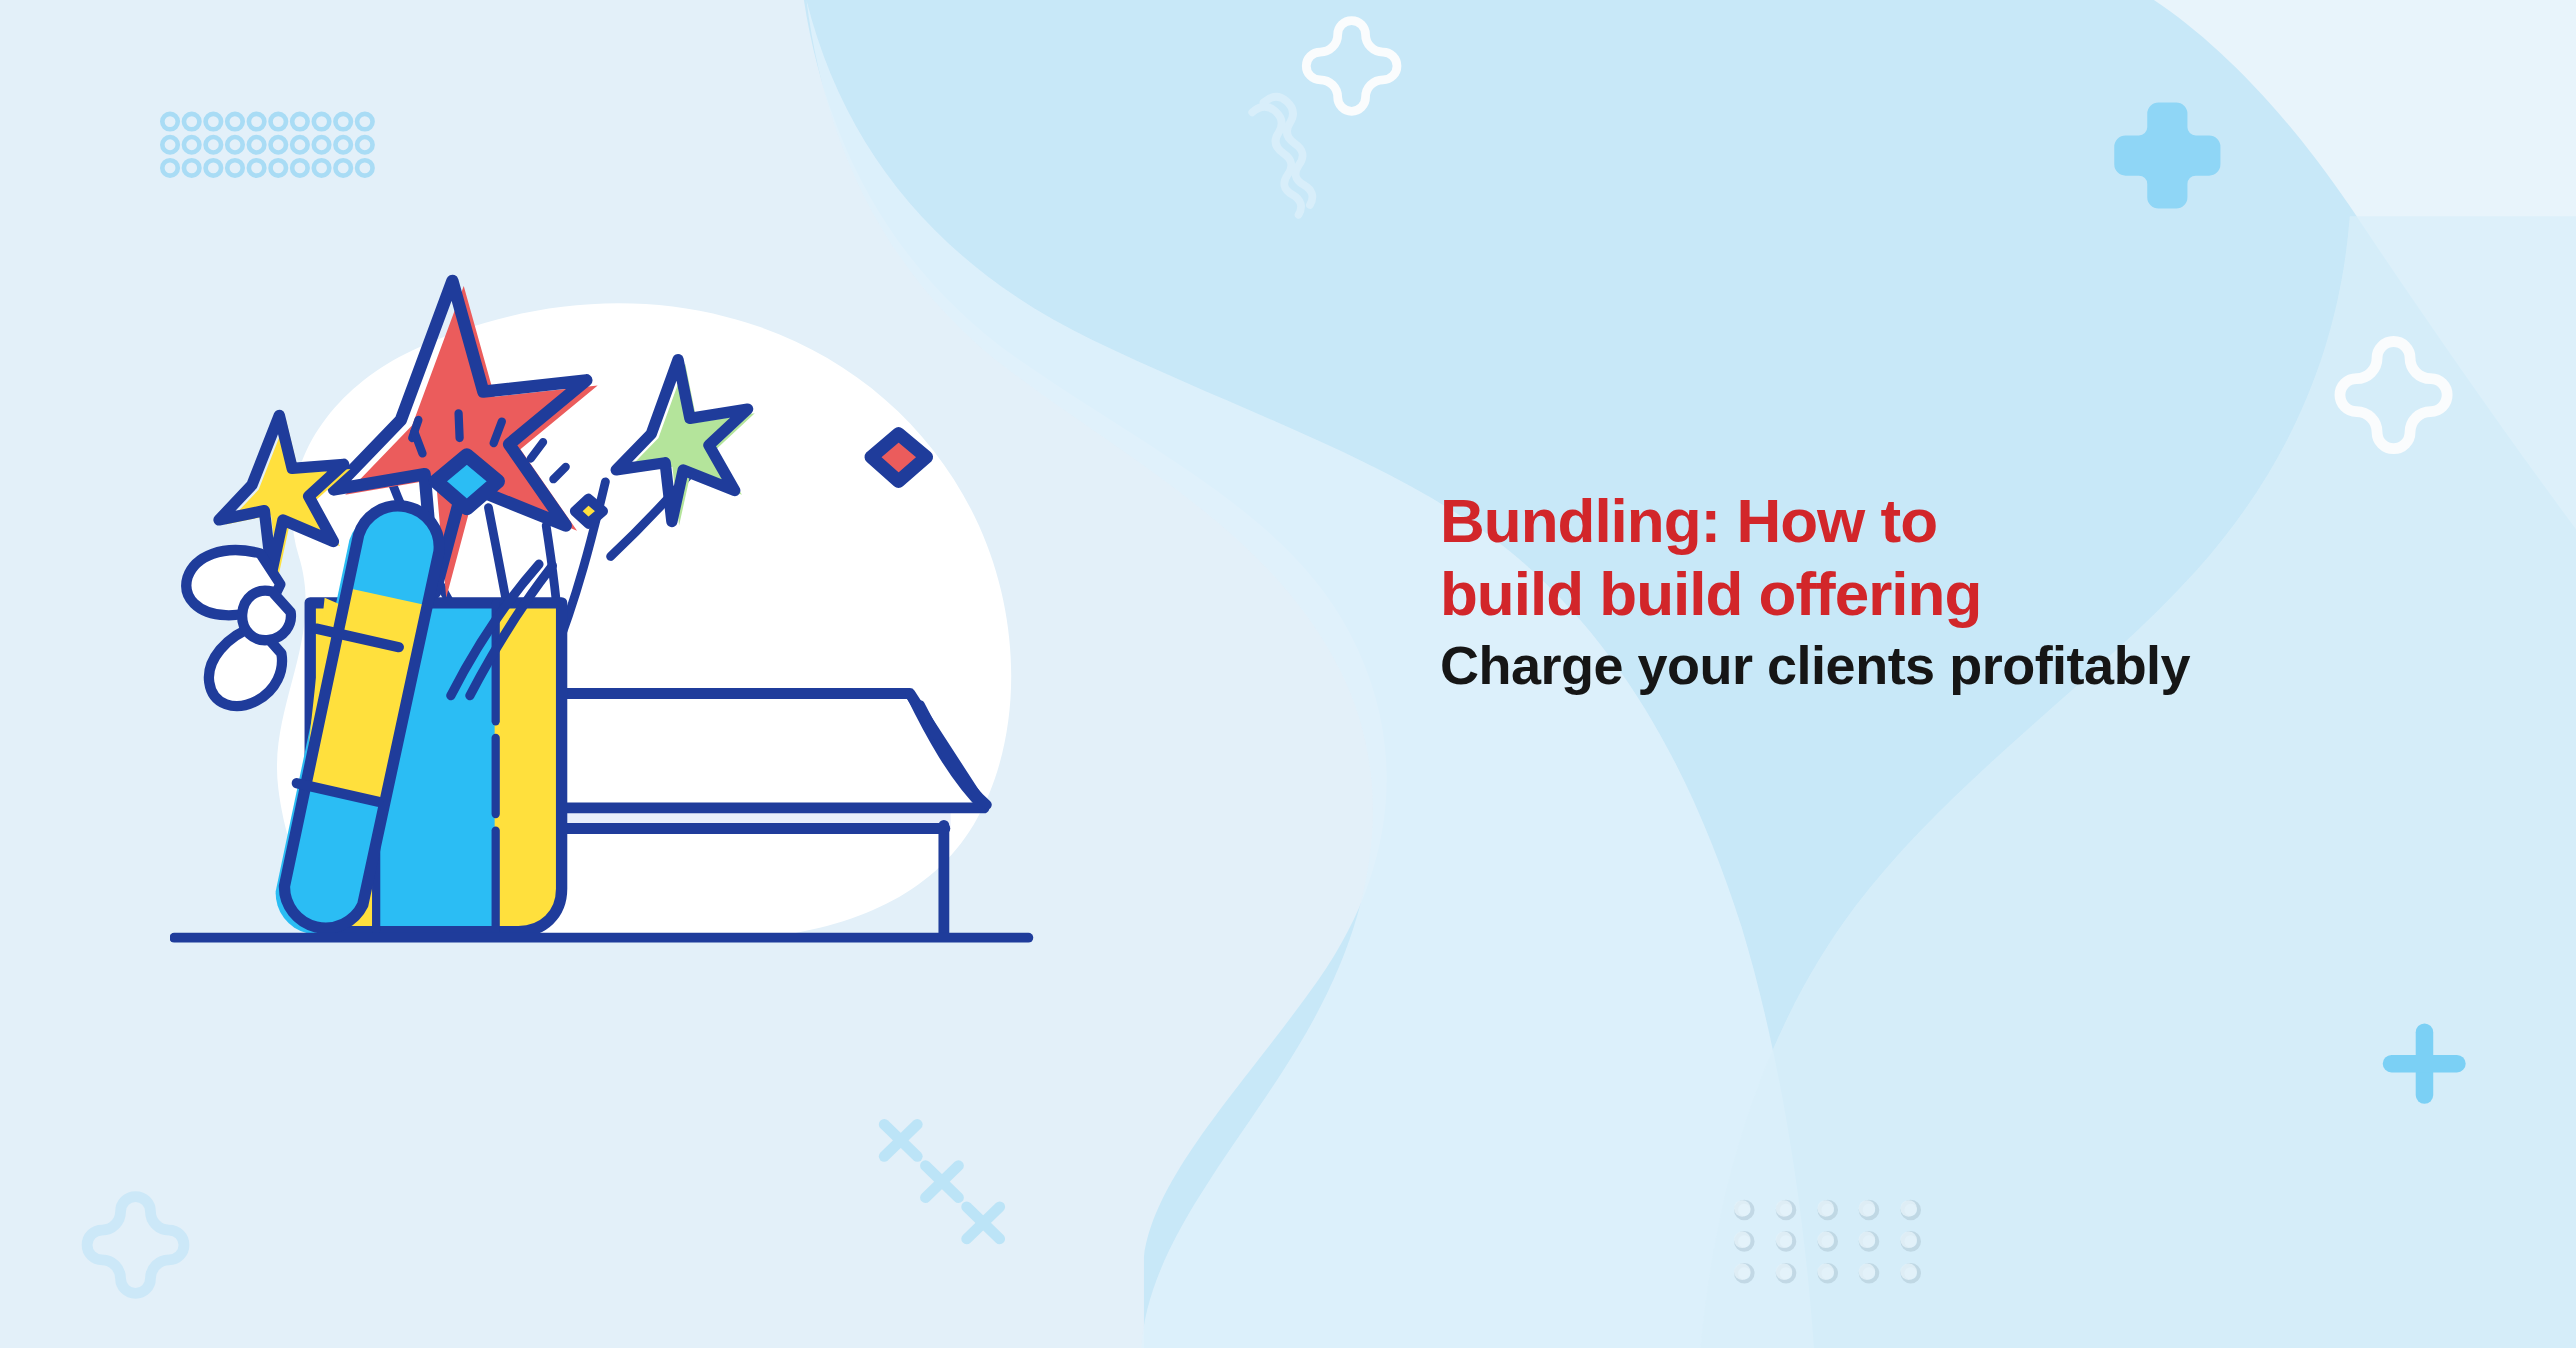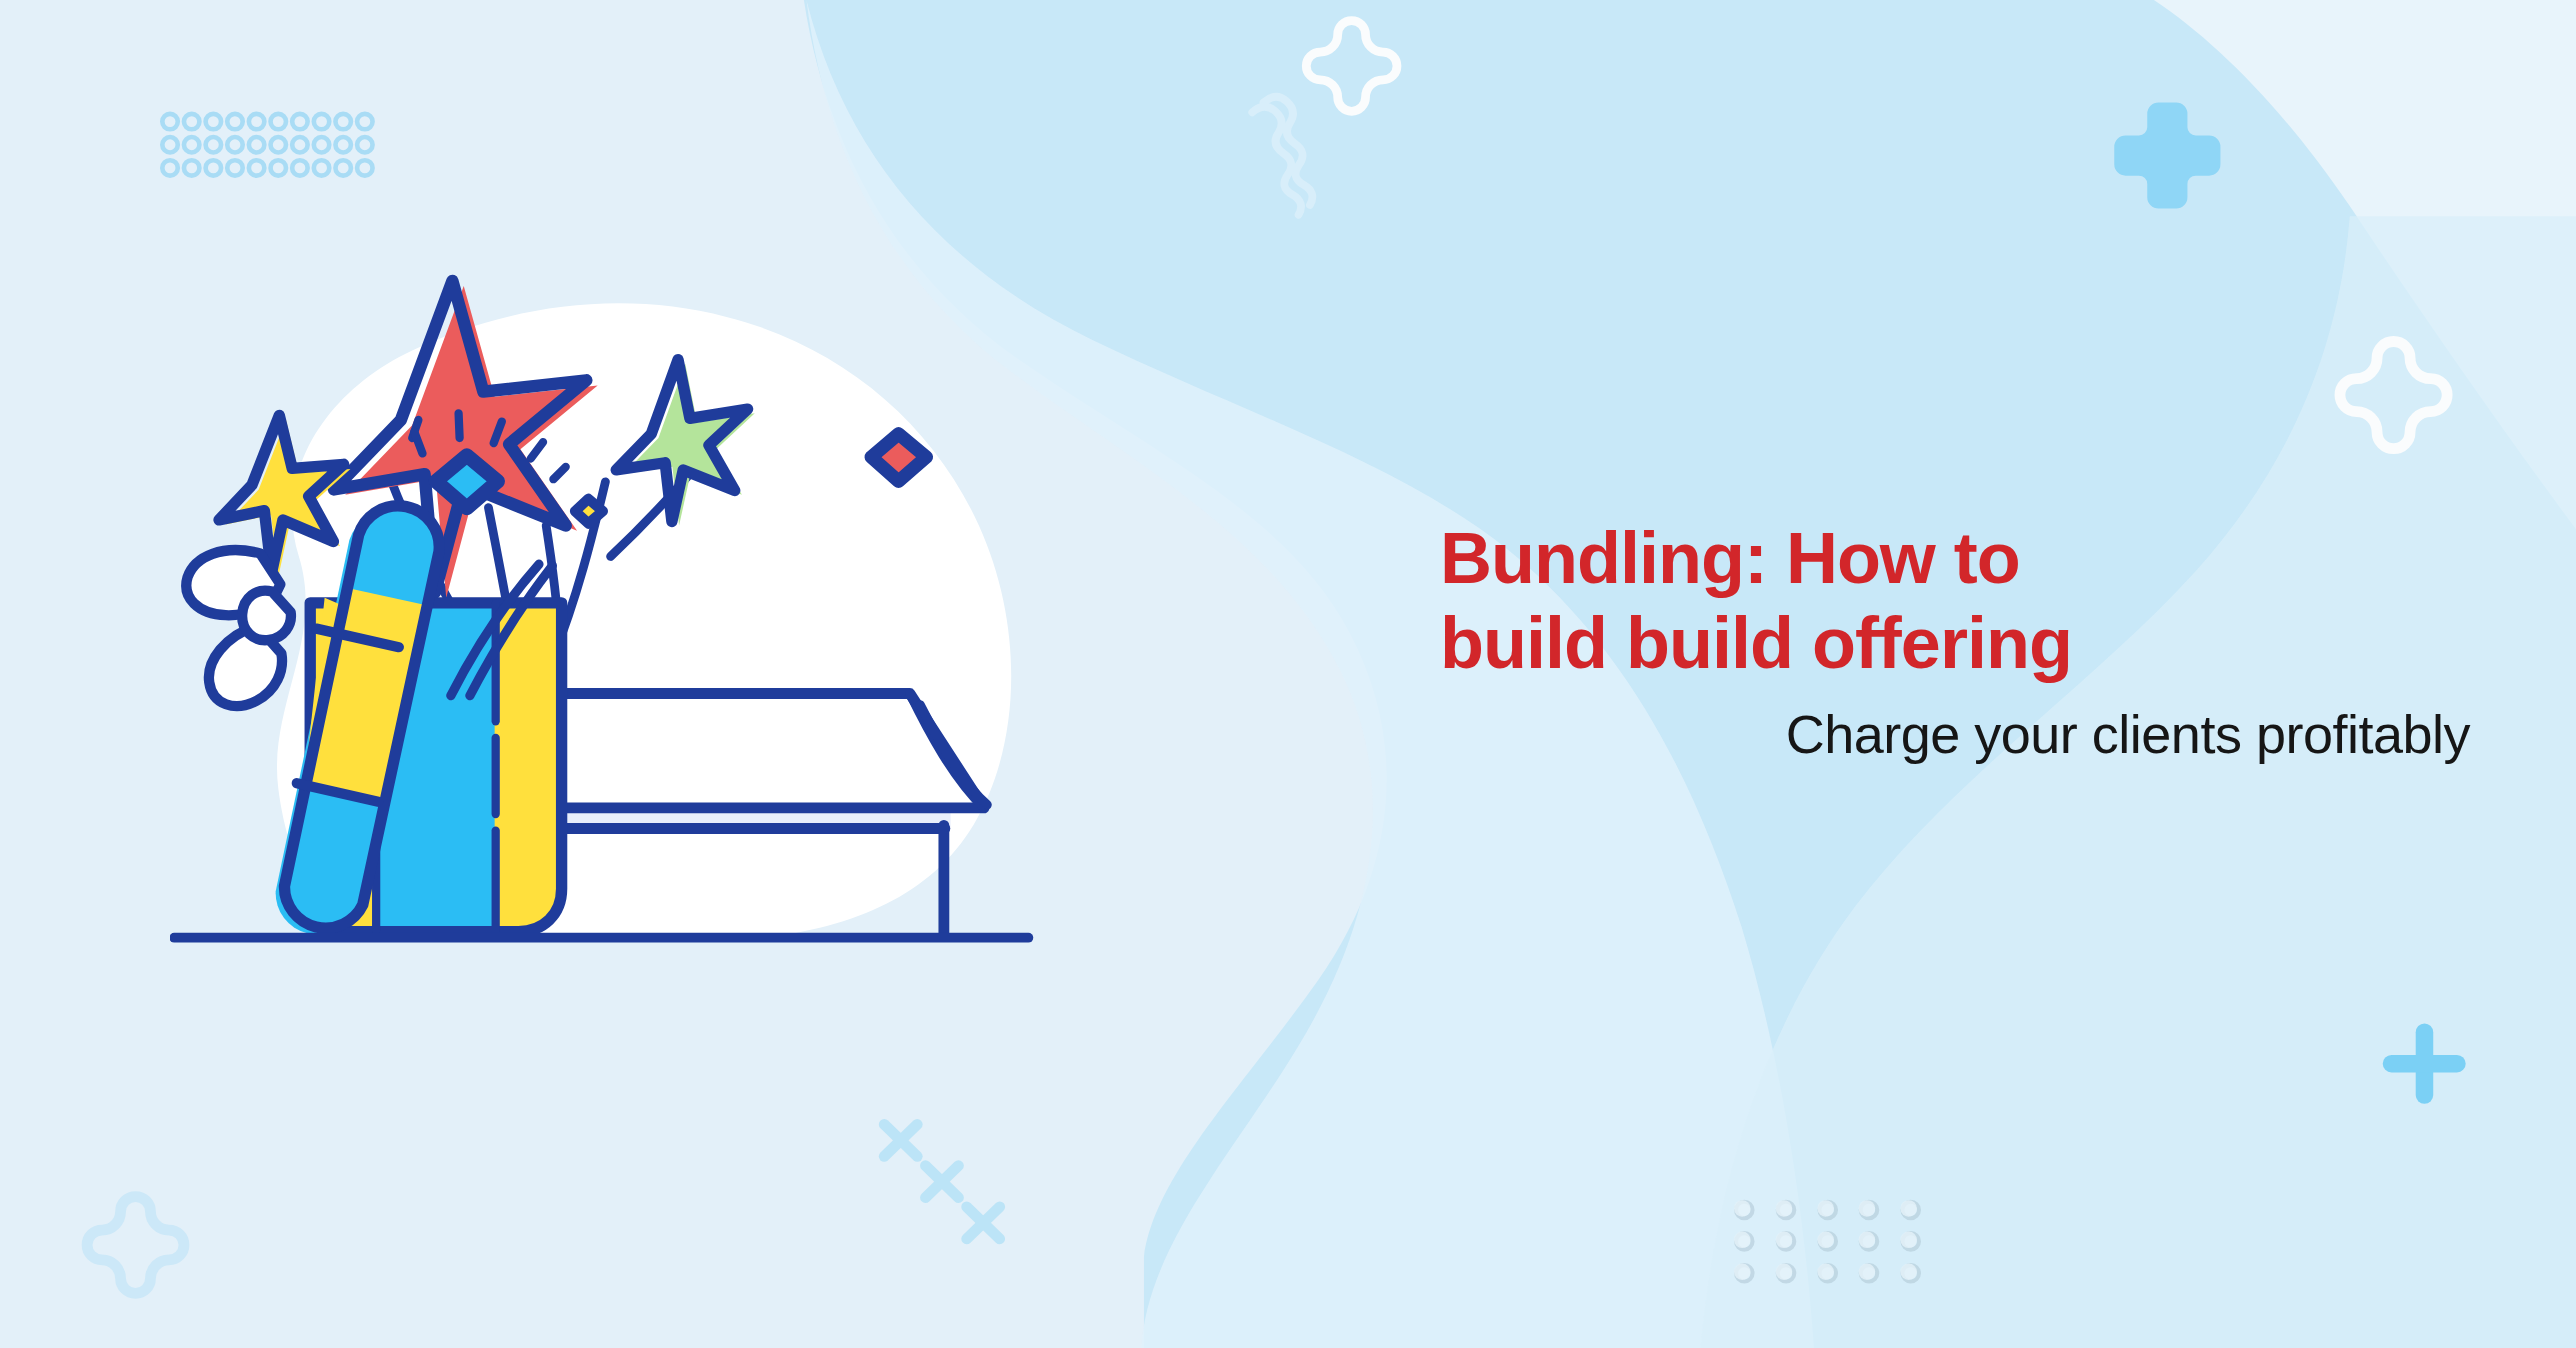"Bundling: How to" .headline { font-size: 72px -> 62px; margin-top: 32px -> none }
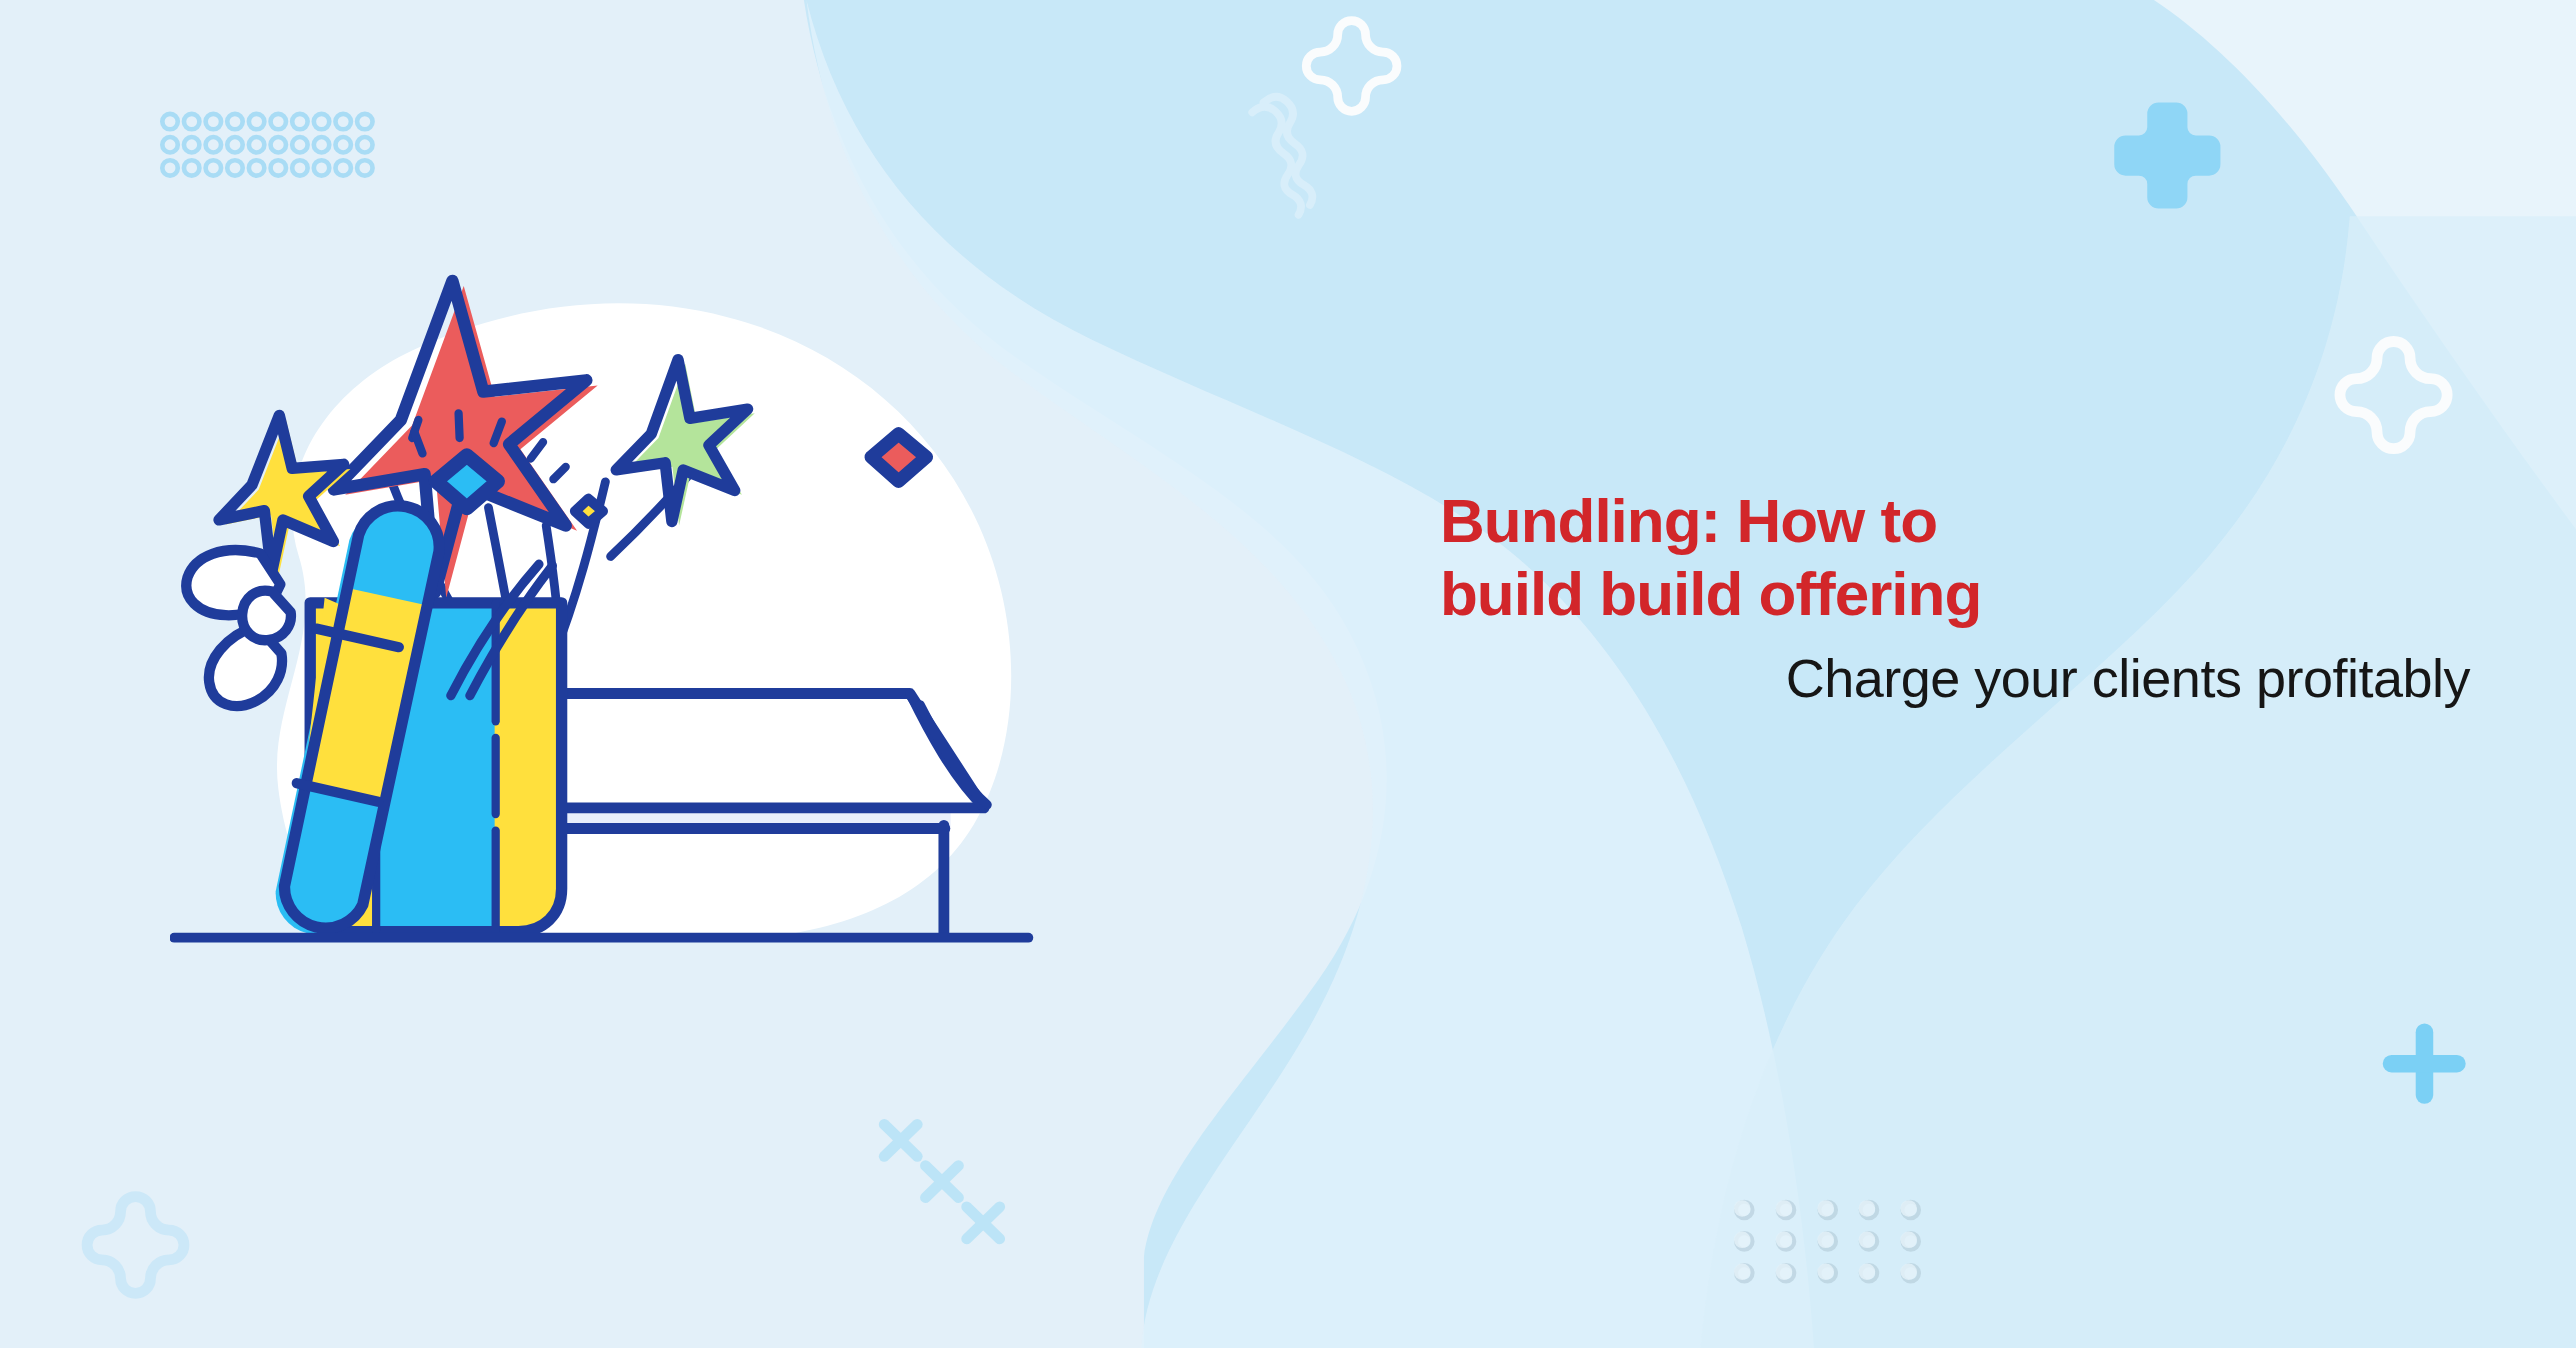"Charge your clients profitably" .subhead { font-weight: normal -> bold; margin-top: 16px -> 3px; text-align: right -> none }
